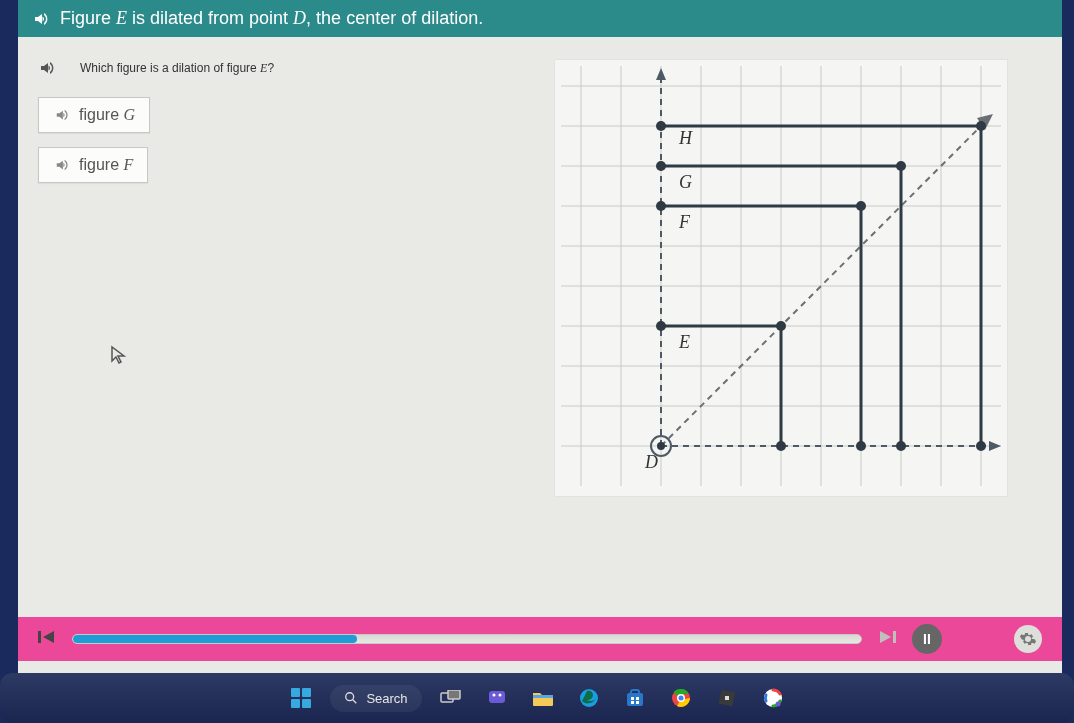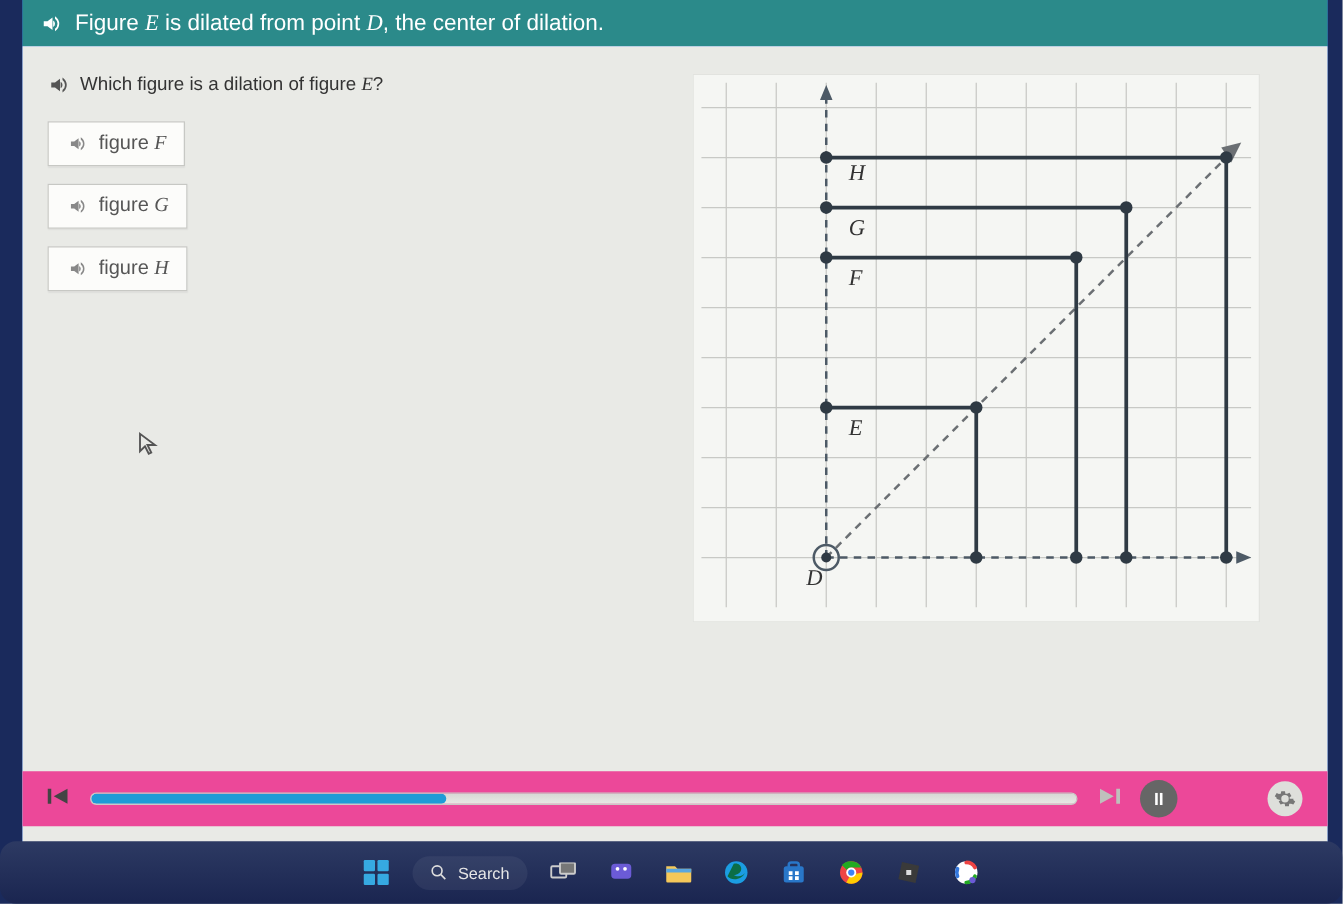"Which figure is a dilation" .question-row { font-size: 15px -> 12px; gap: 8px -> 24px }
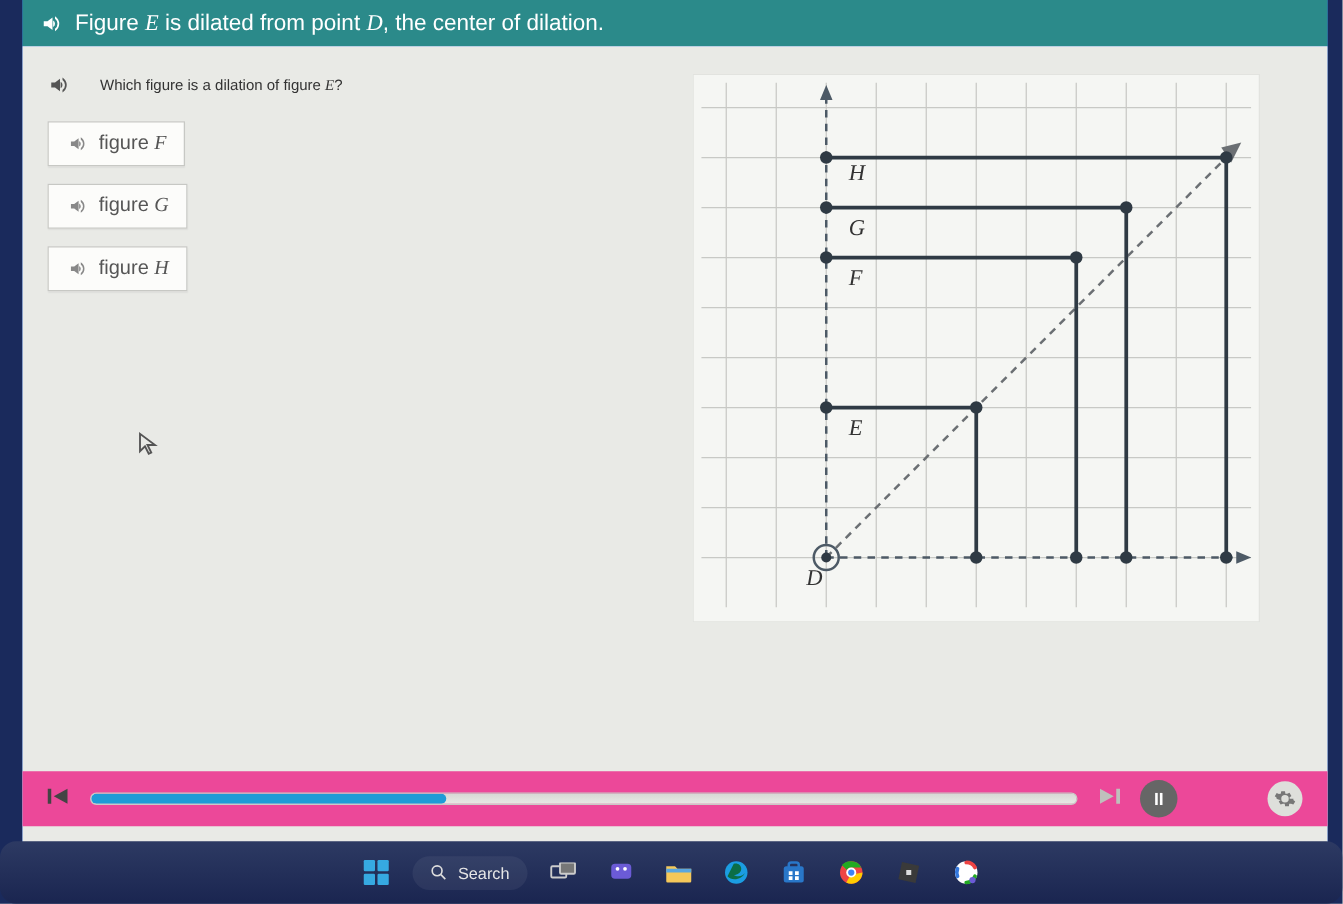"figure F" div { order: before "figure G" -> after "figure G" }
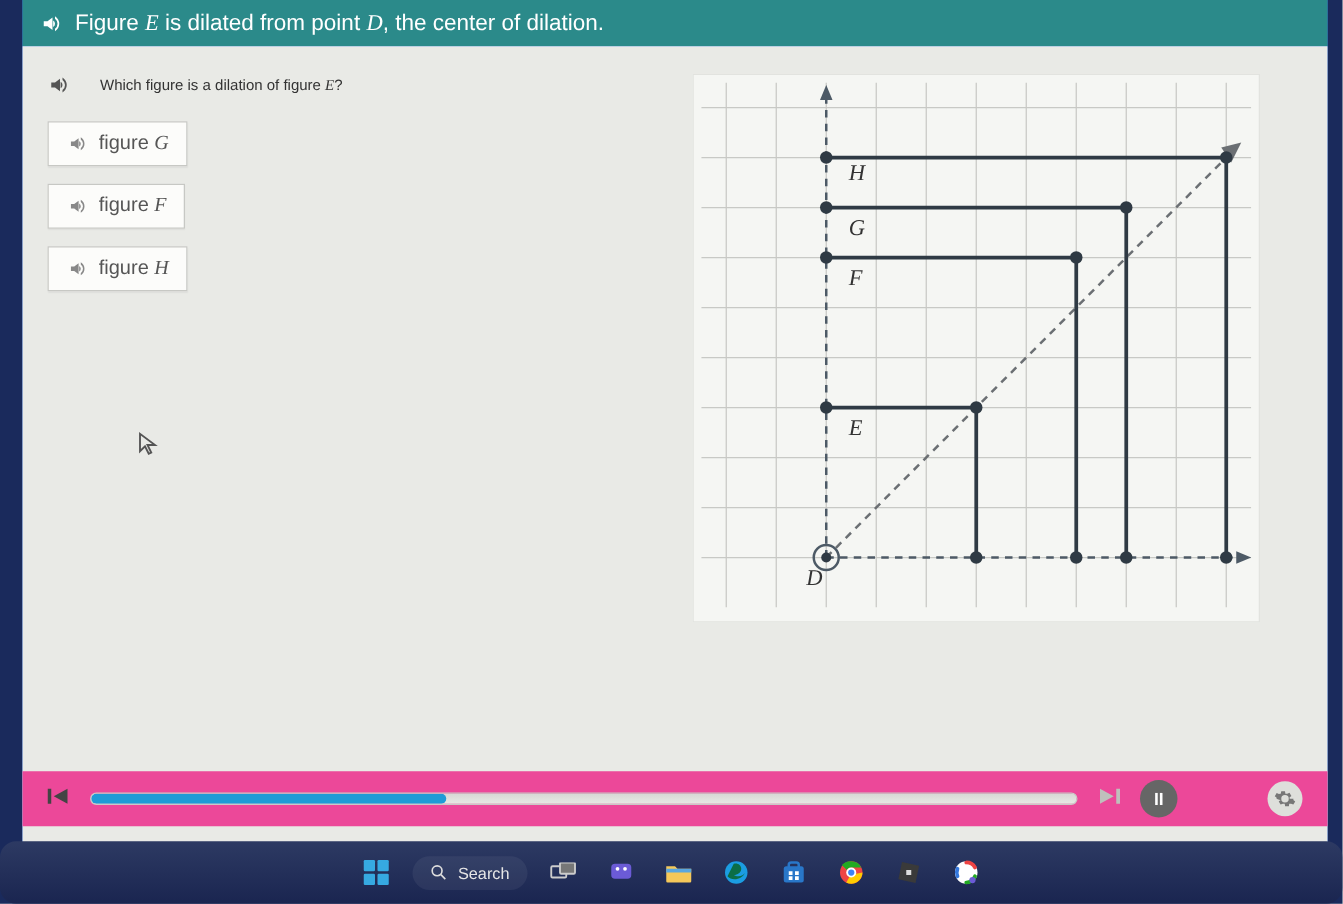"figure H" div { html: <div> <button> <span> <svg> <path></path> </svg> </span> <span> <span>figure </span><span>H</span> </span> </button> </div> -> none }
